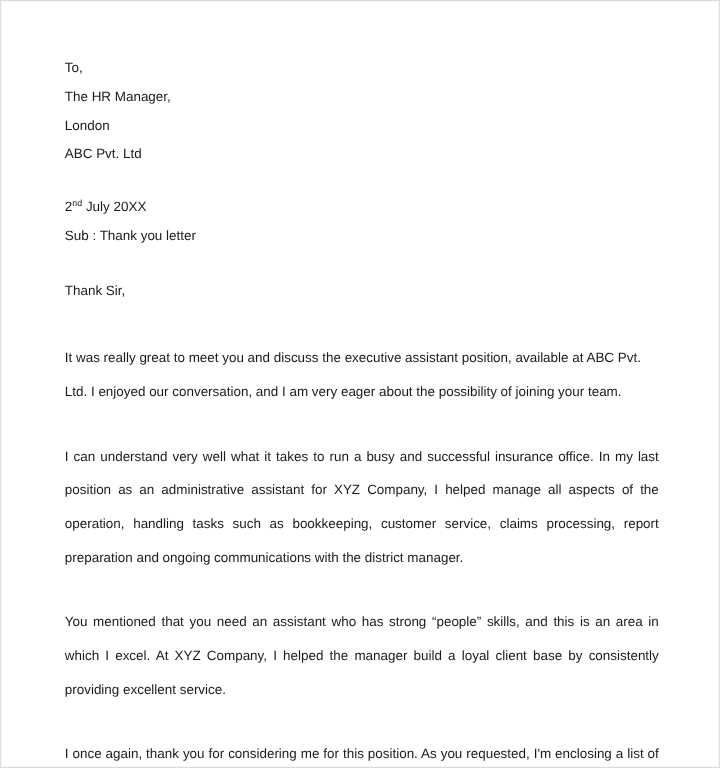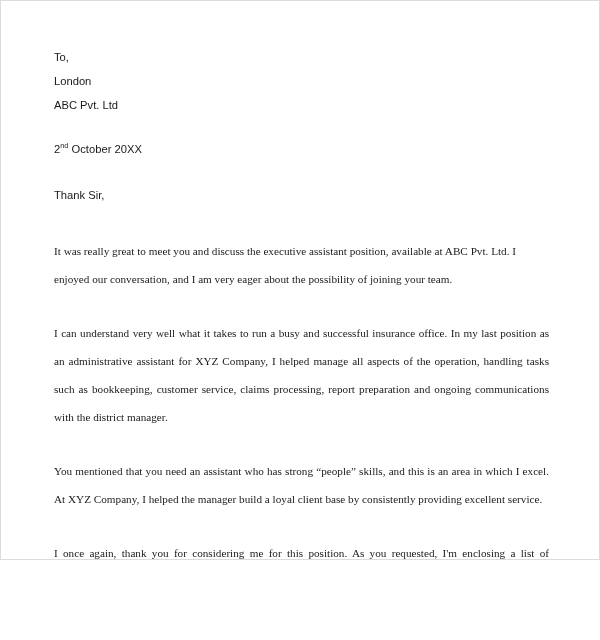"To," .page { height: 560px -> 640px }
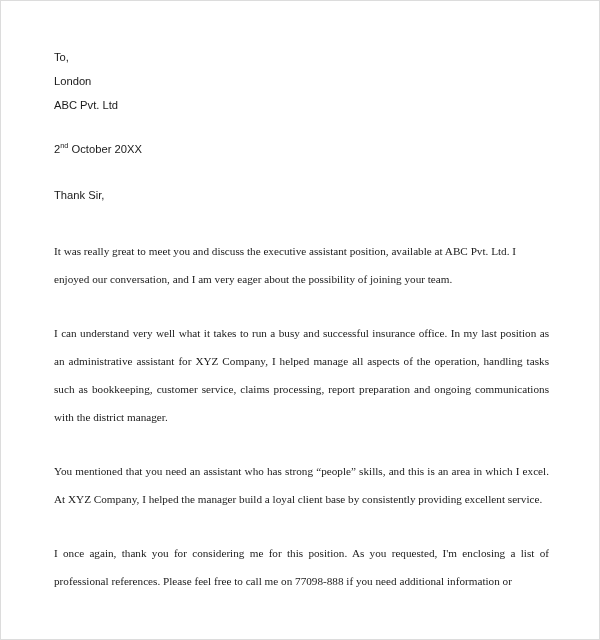"The HR Manager," div.addr-line { html: none -> <div>The HR Manager,</div> }
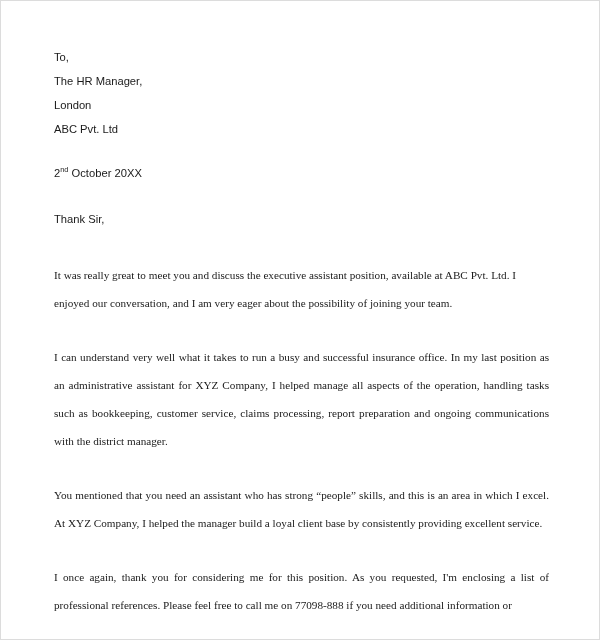"October 20XX" span { text: October -> July }
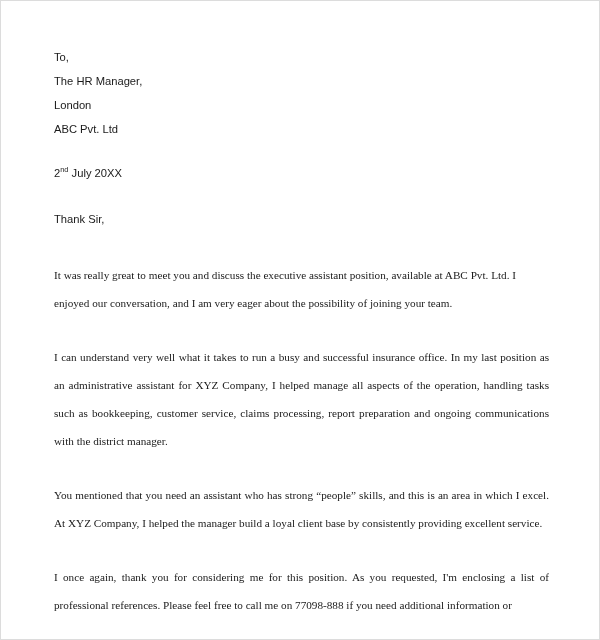"Sub : Thank you letter" div.subject-line { html: none -> <div>Sub : Thank you letter</div> }
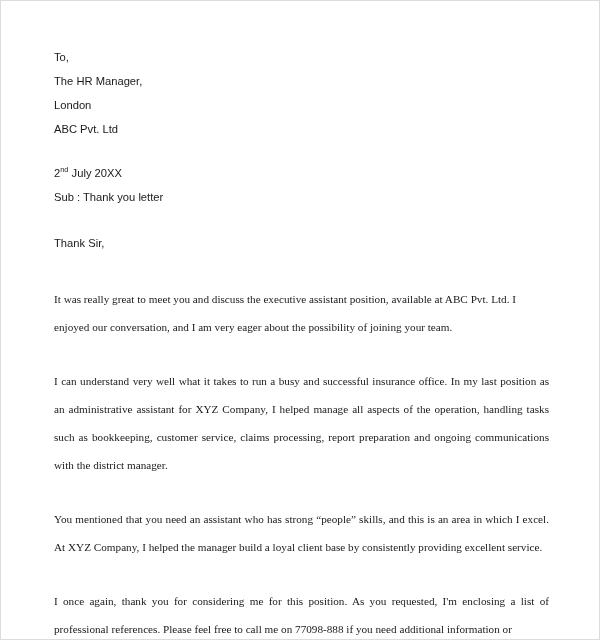"It was really great to" .para { font-family: Liberation Serif, serif -> none }
